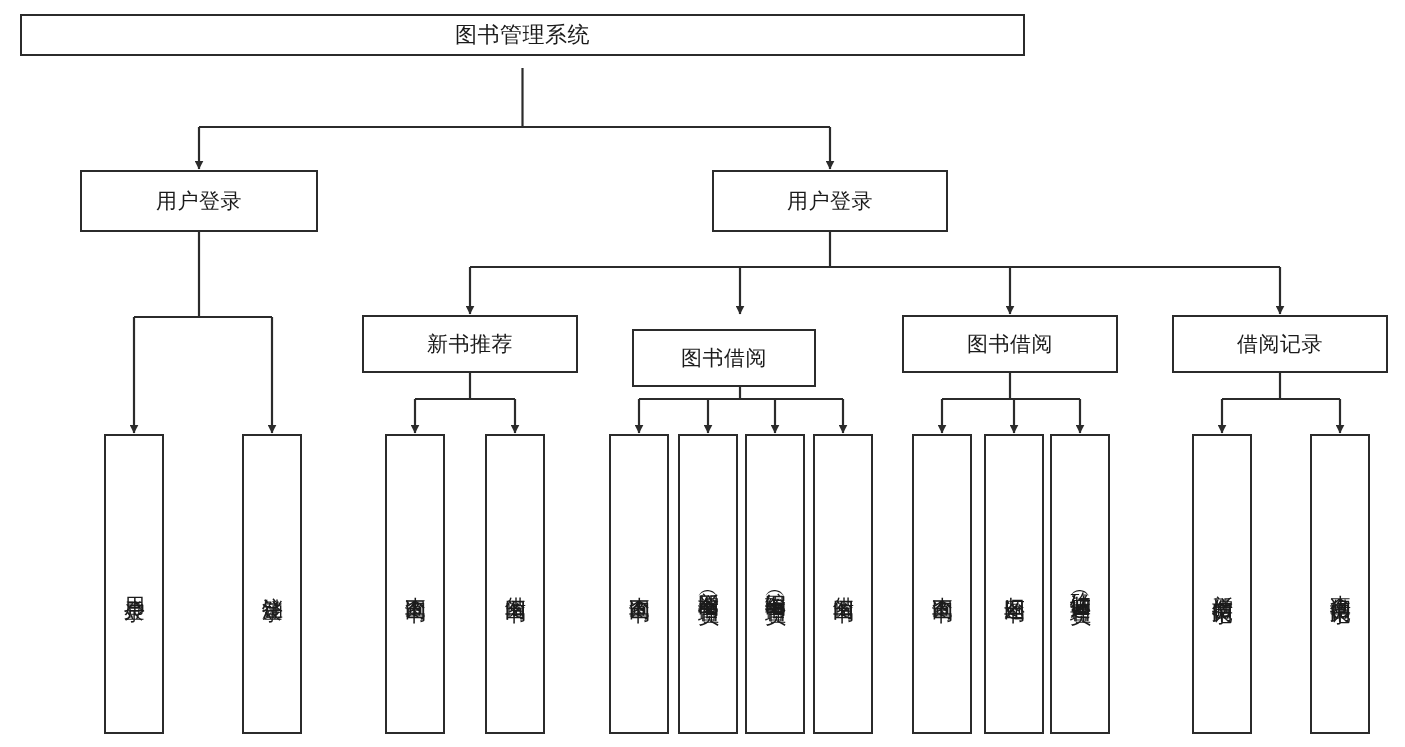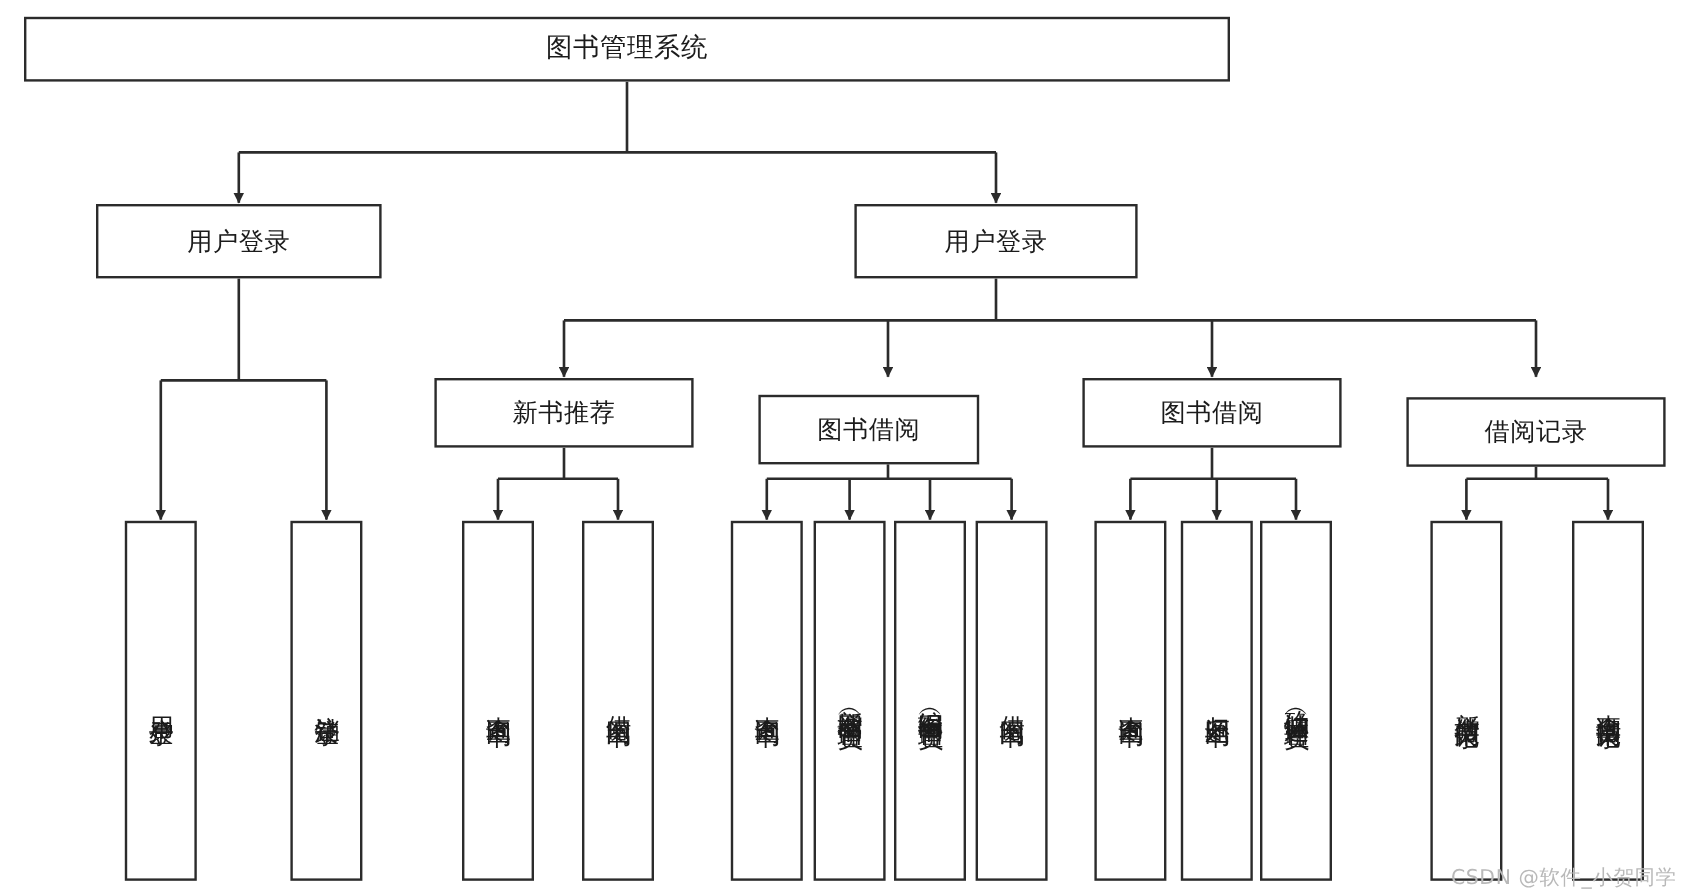"图书管理系统" div.node { height: 54px -> 42px }
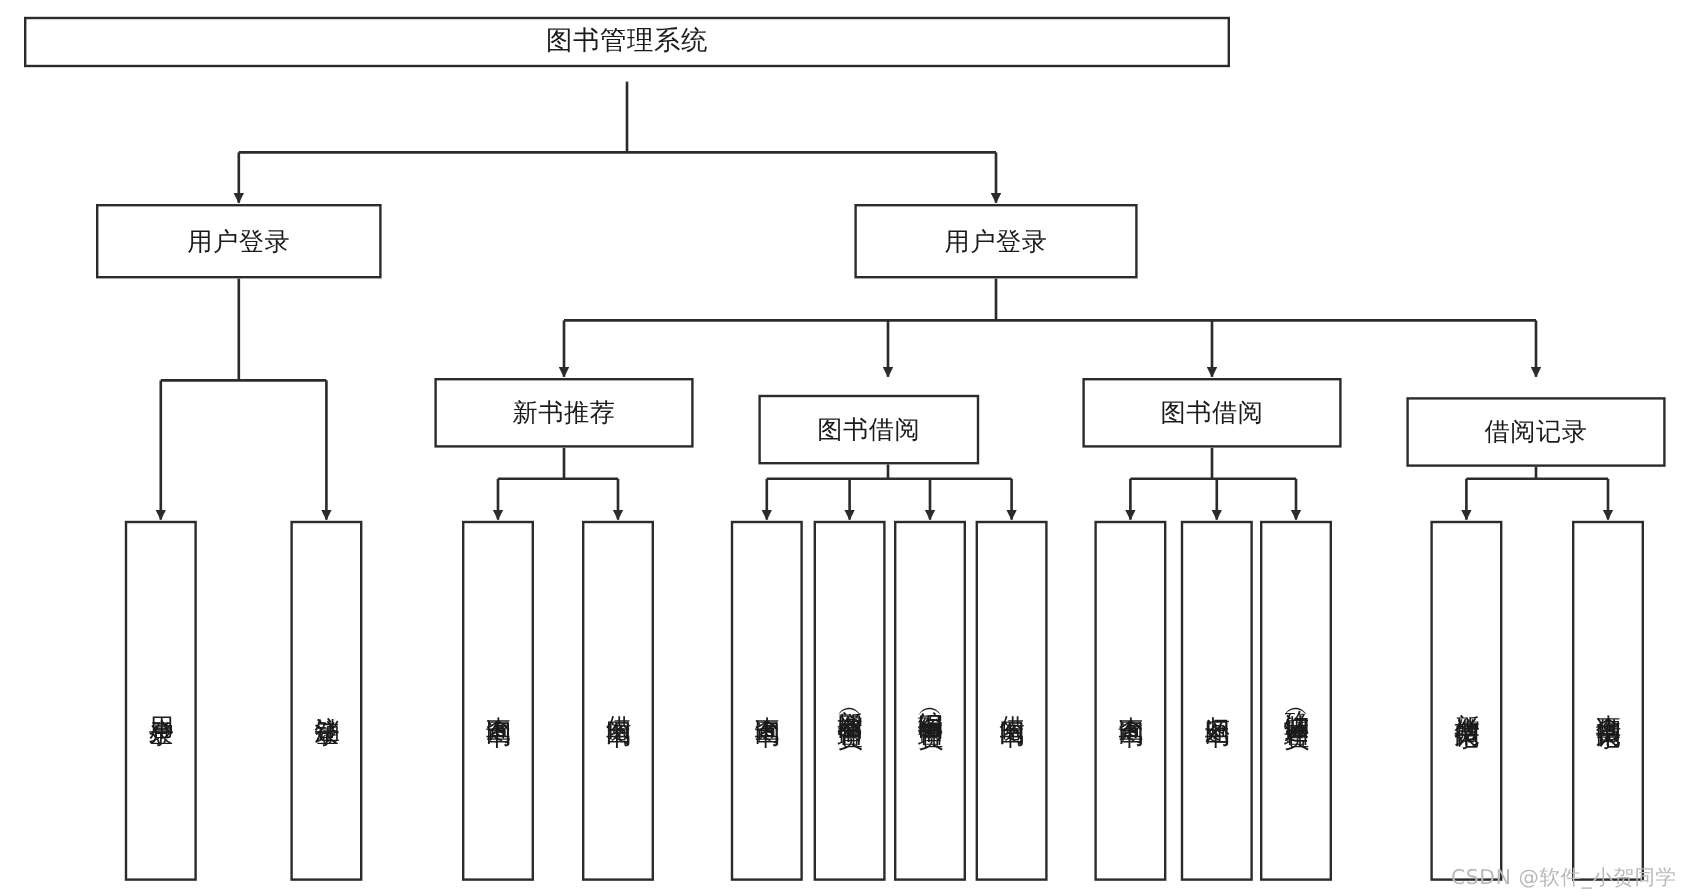"借阅记录" div.node { margin-top: 16px -> none }
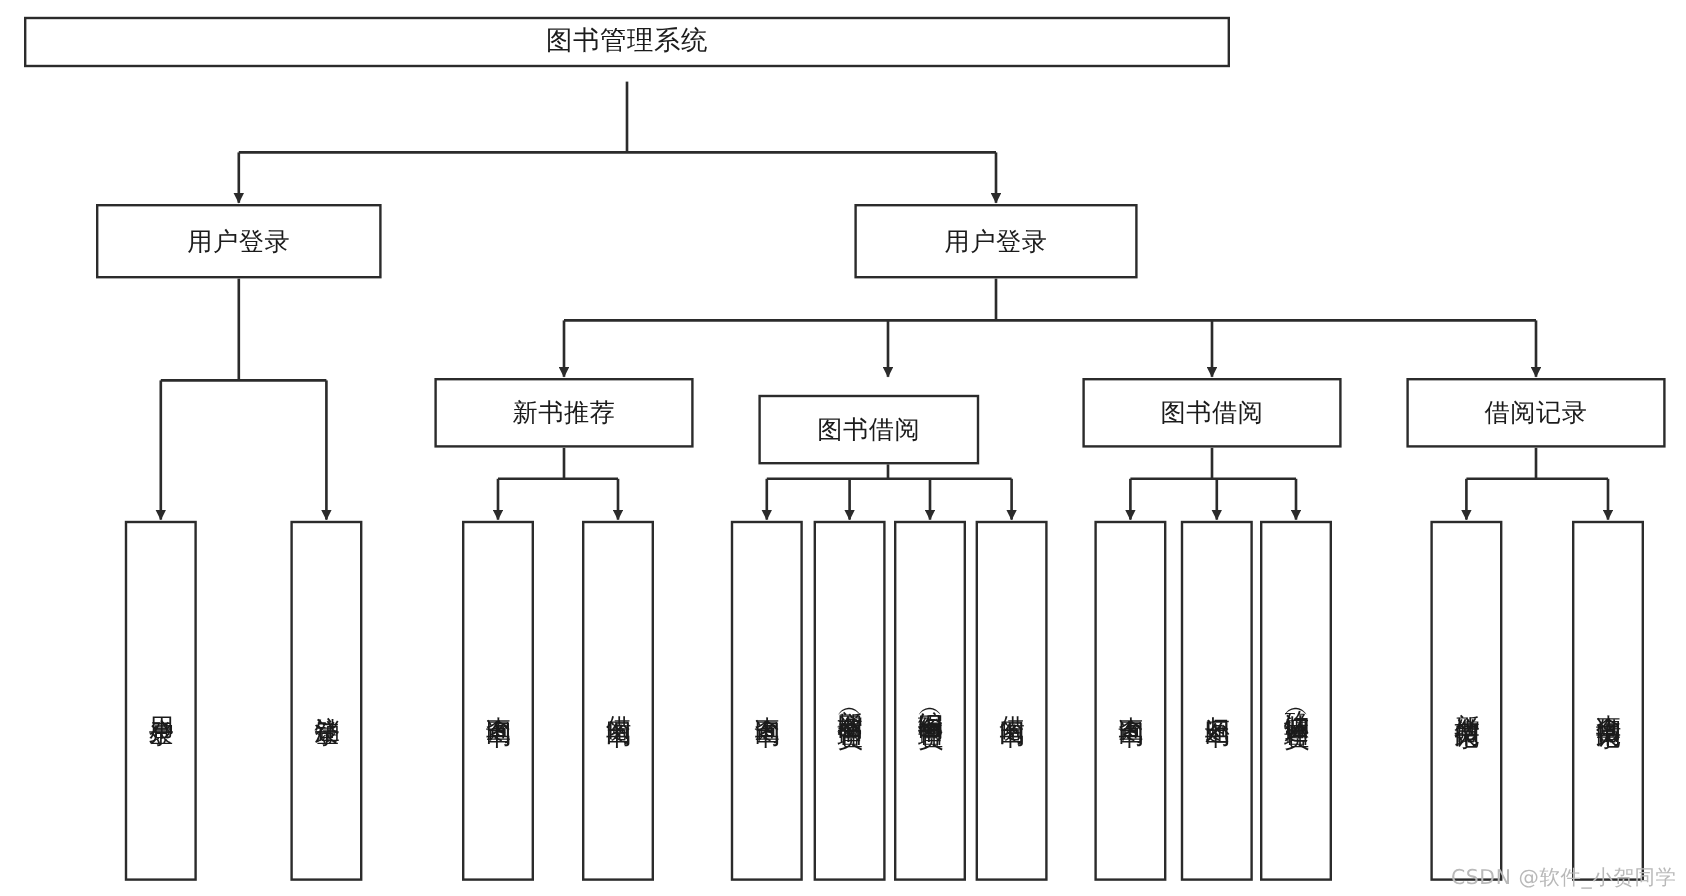"CSDN @软件_小贺同学" div.watermark { html: <div>CSDN @软件_小贺同学</div> -> none }
